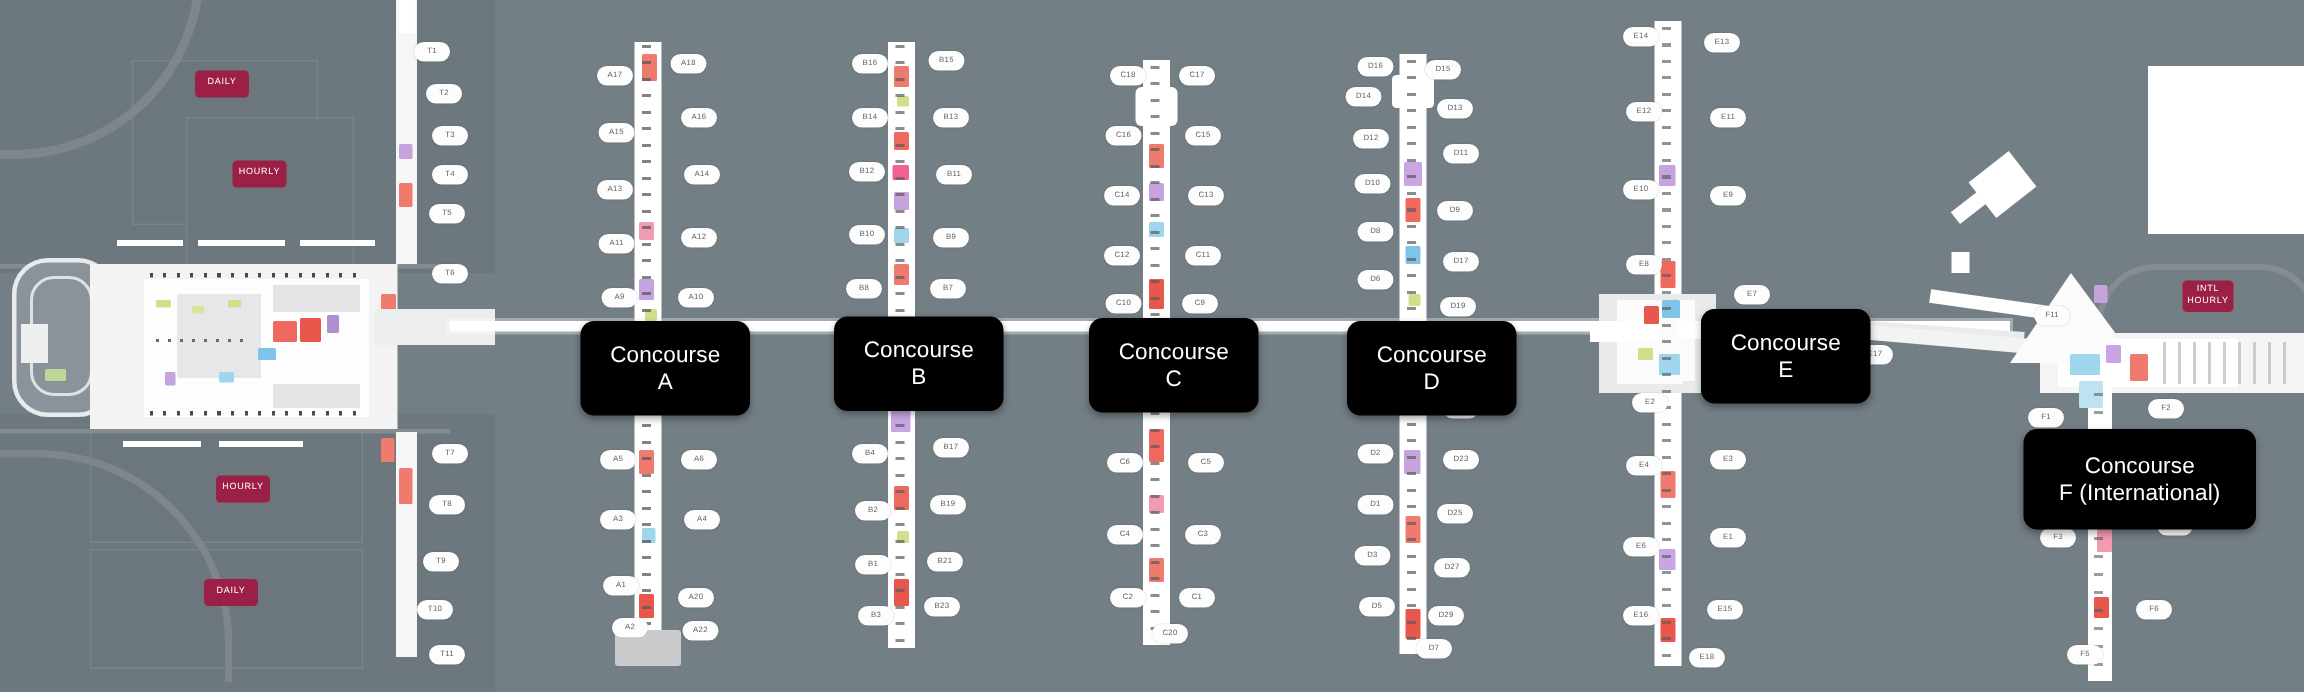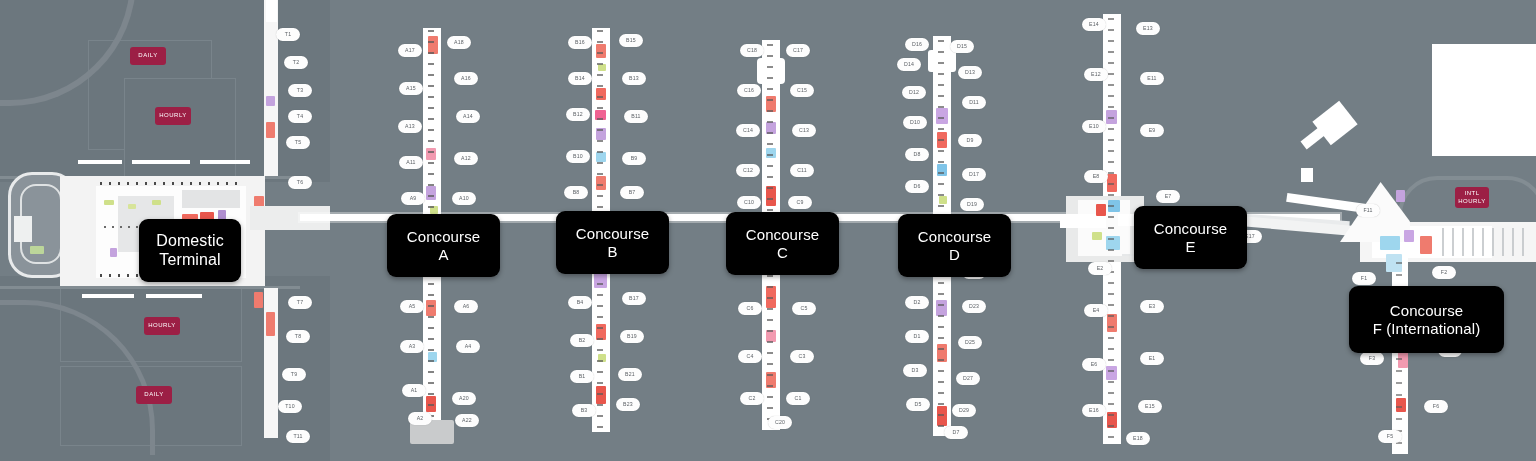"Domestic" div.chip { html: <div>Domestic Terminal</div> -> none }
